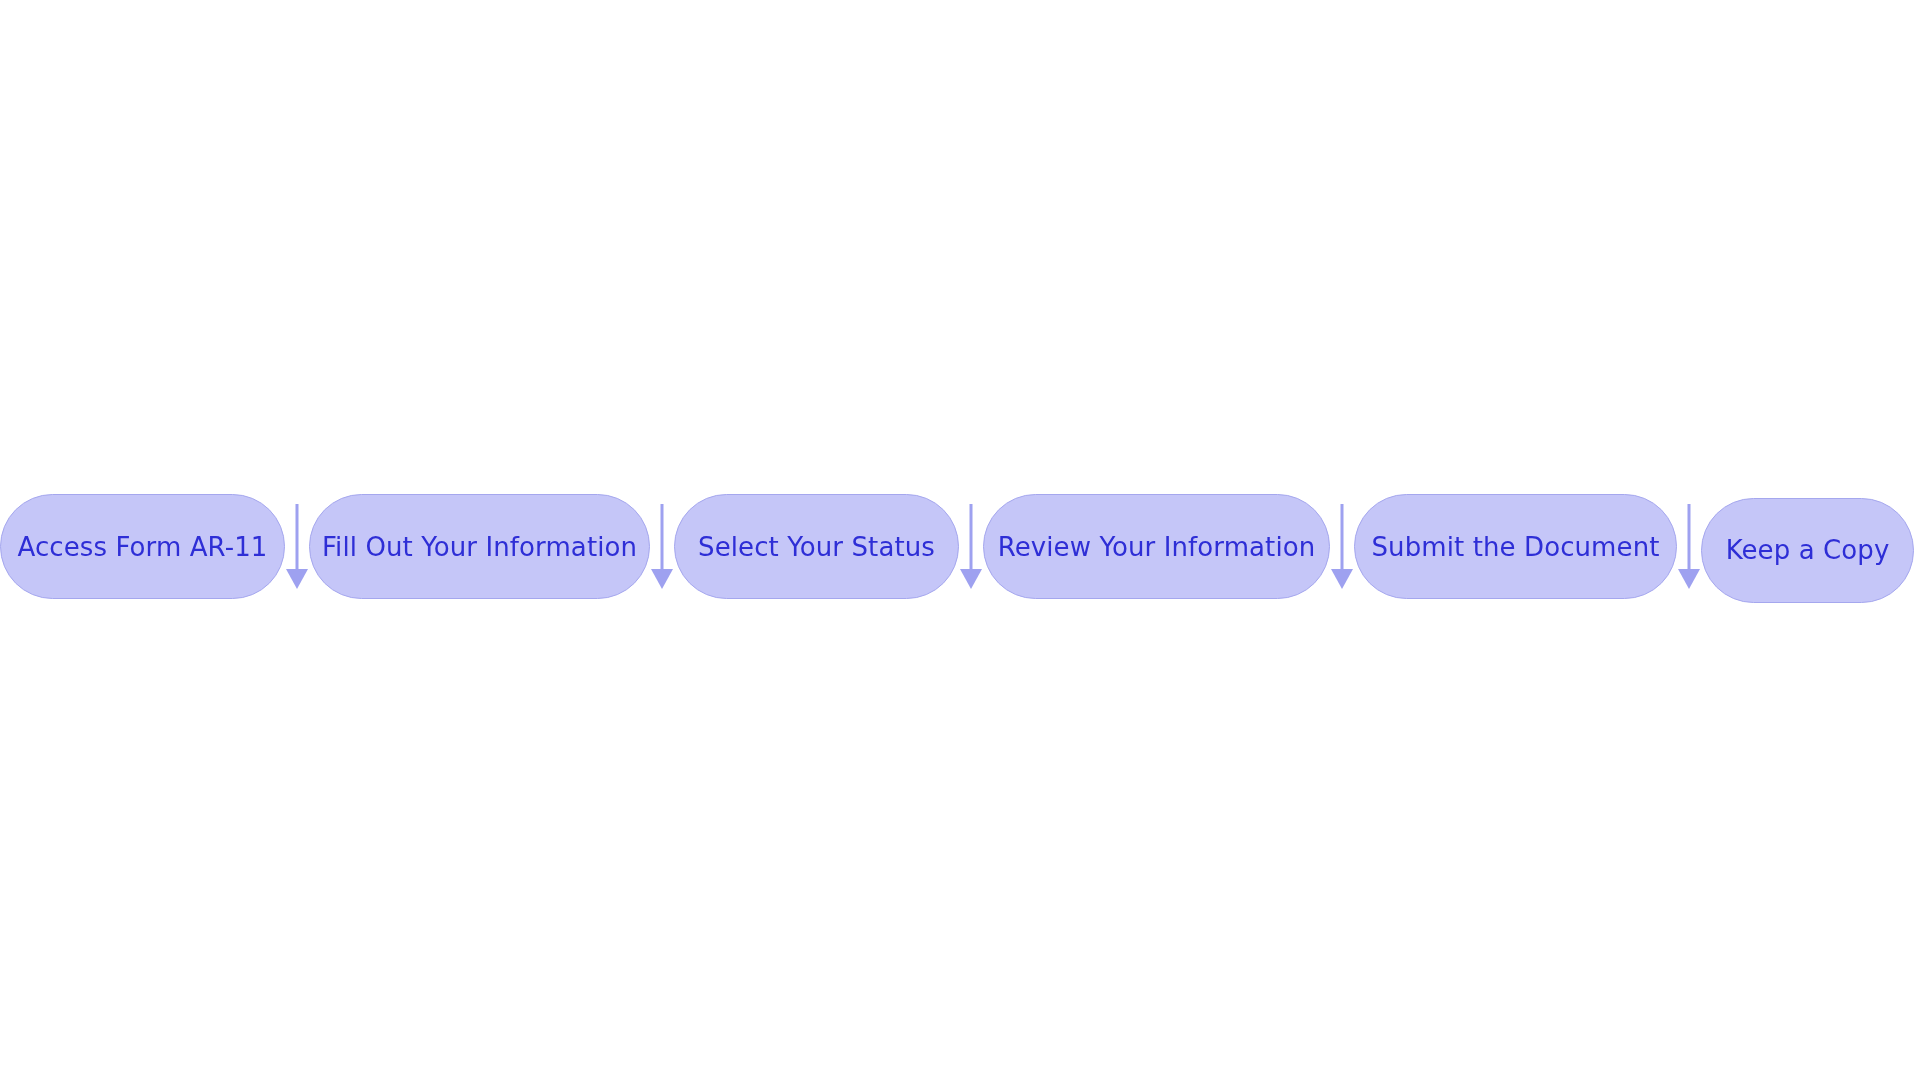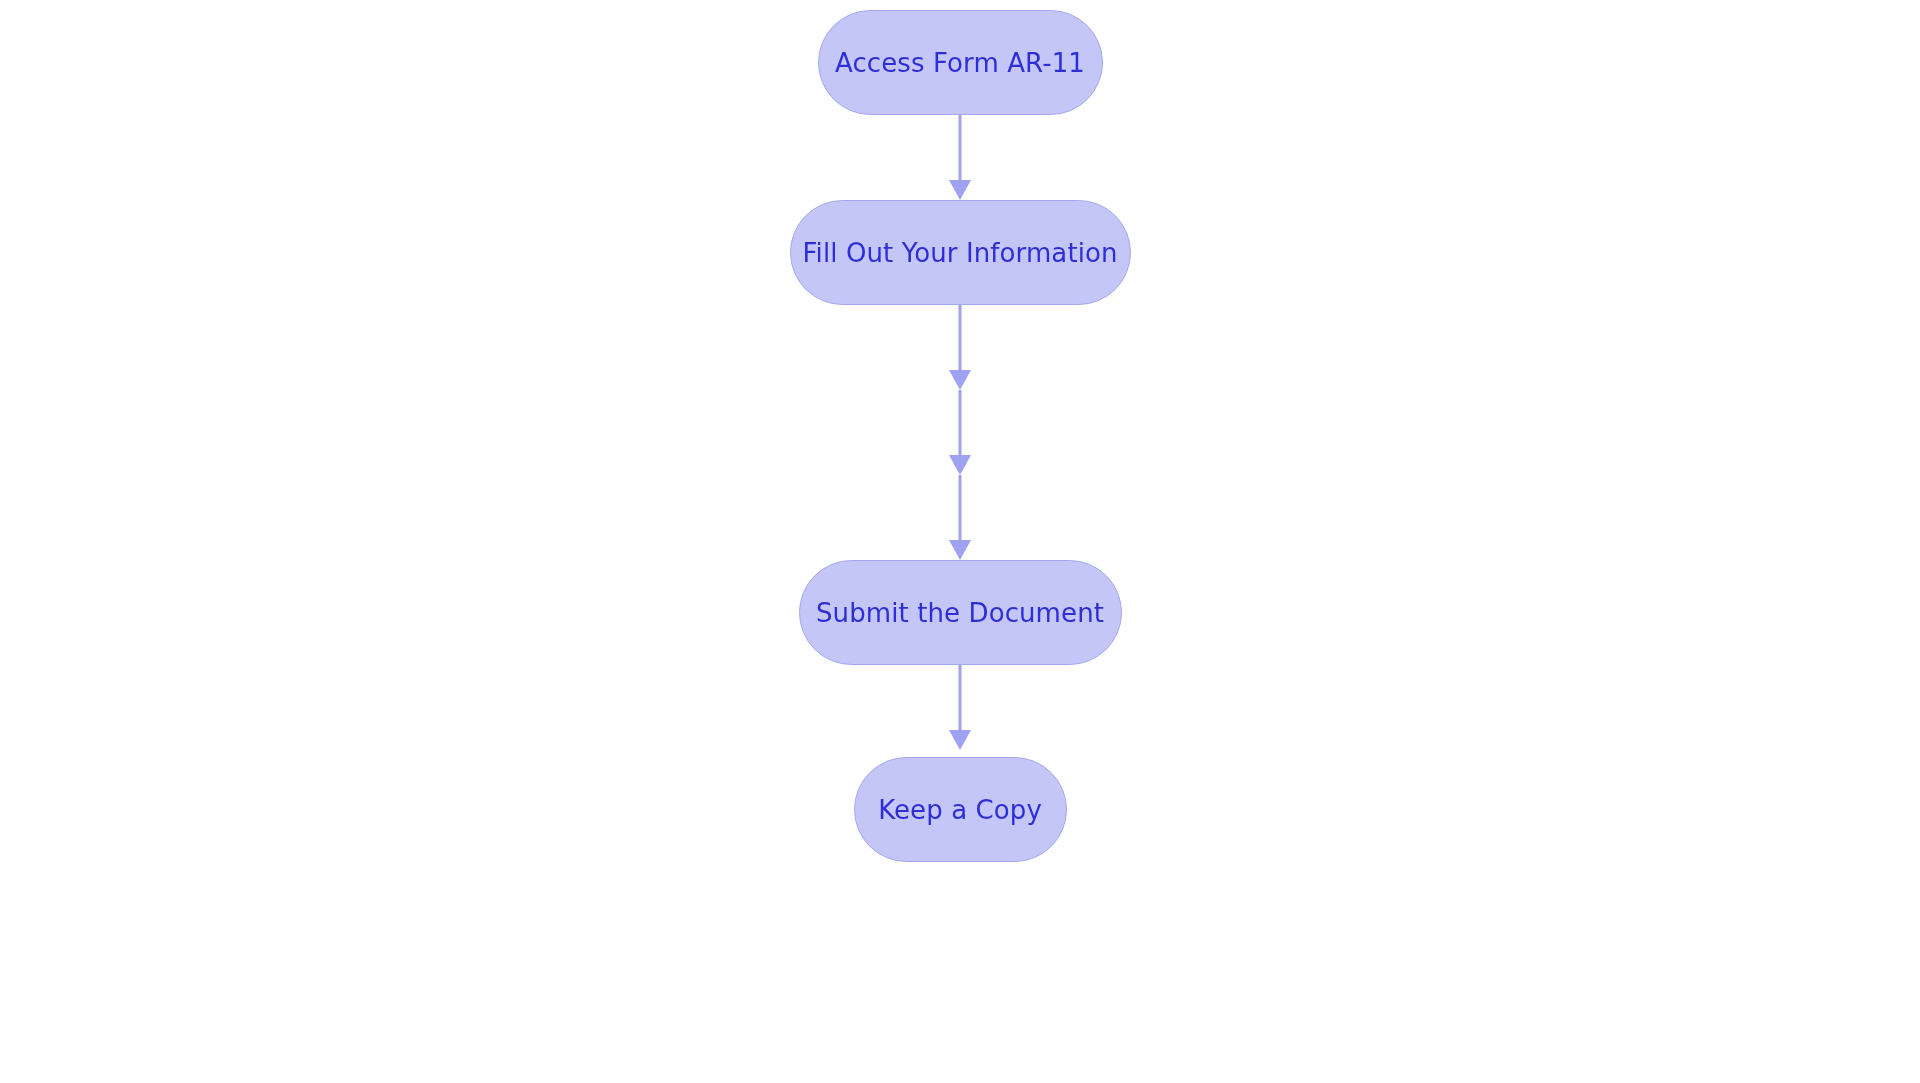"Access Form AR-11" .flow-column { flex-direction: column -> none }
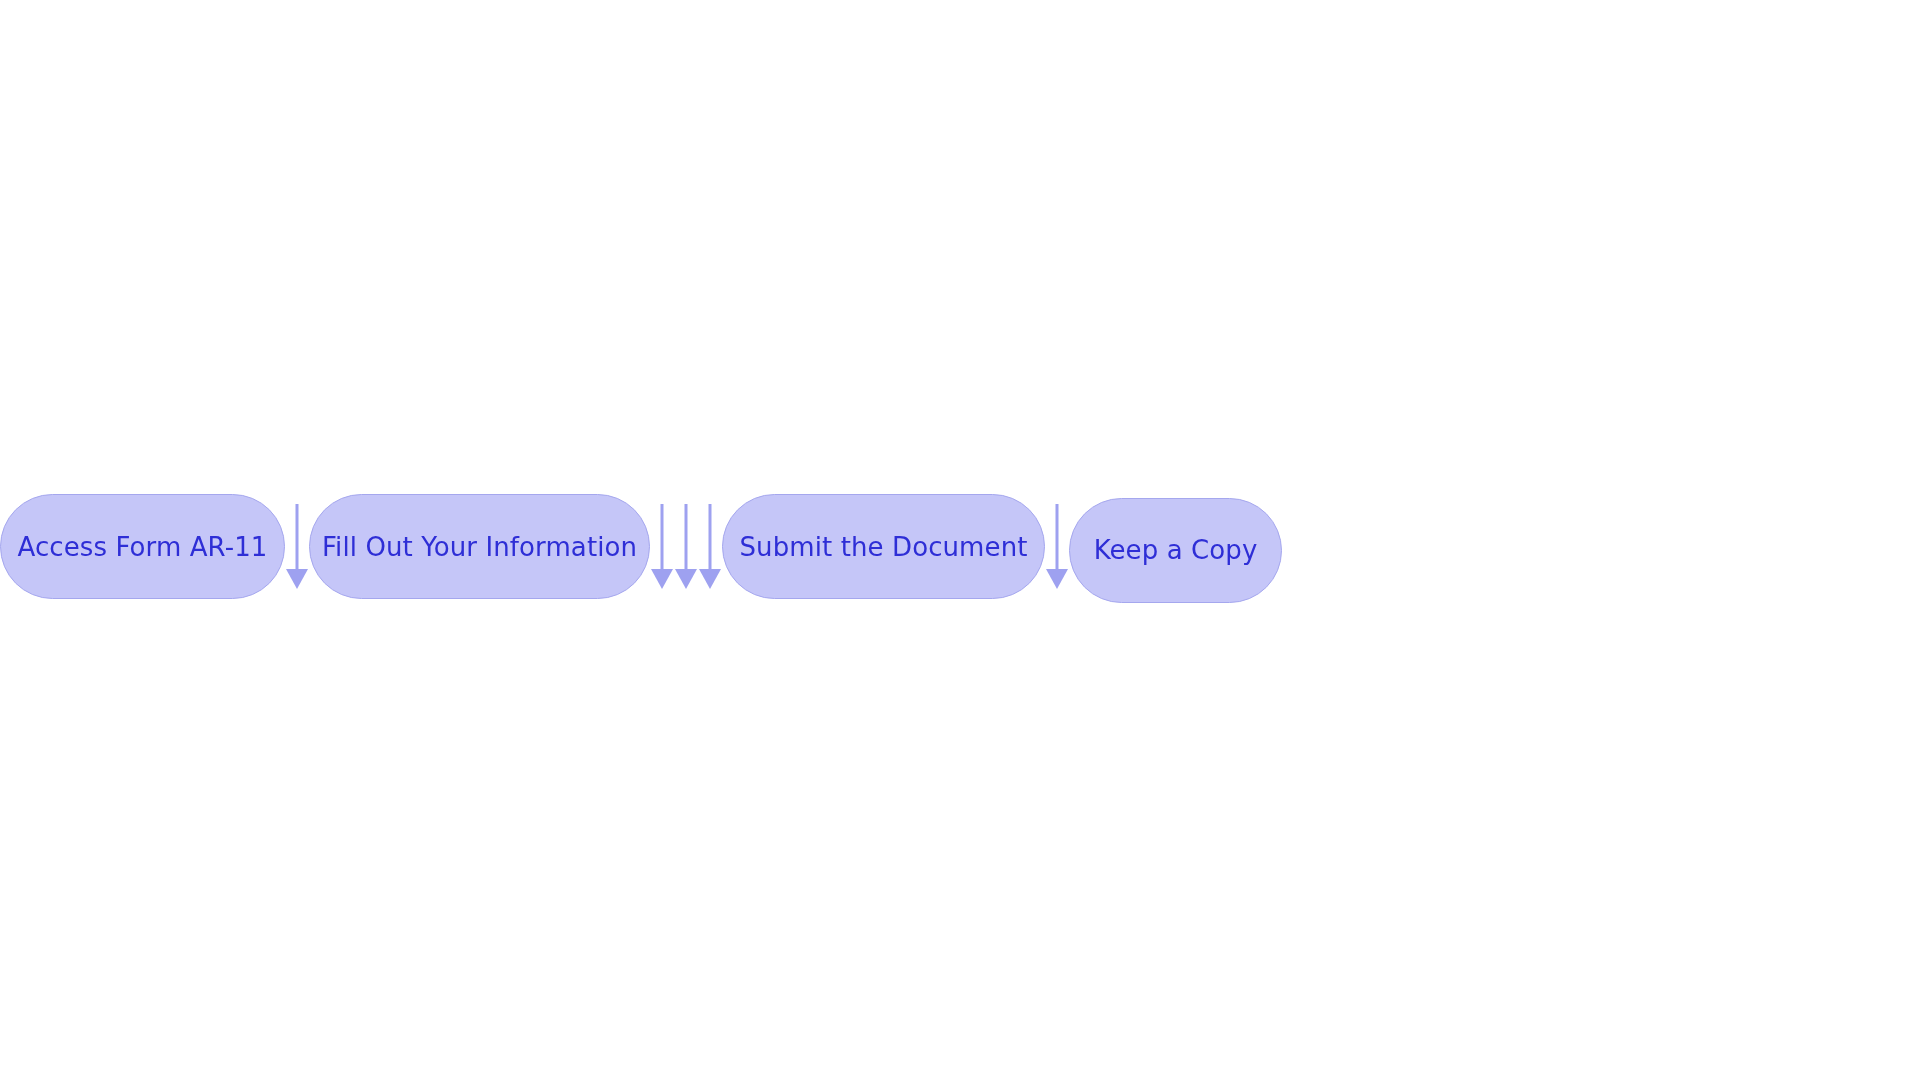"Select Your Status" div.flow-node { html: none -> <div> <span>Select Your Status</span> </div> }
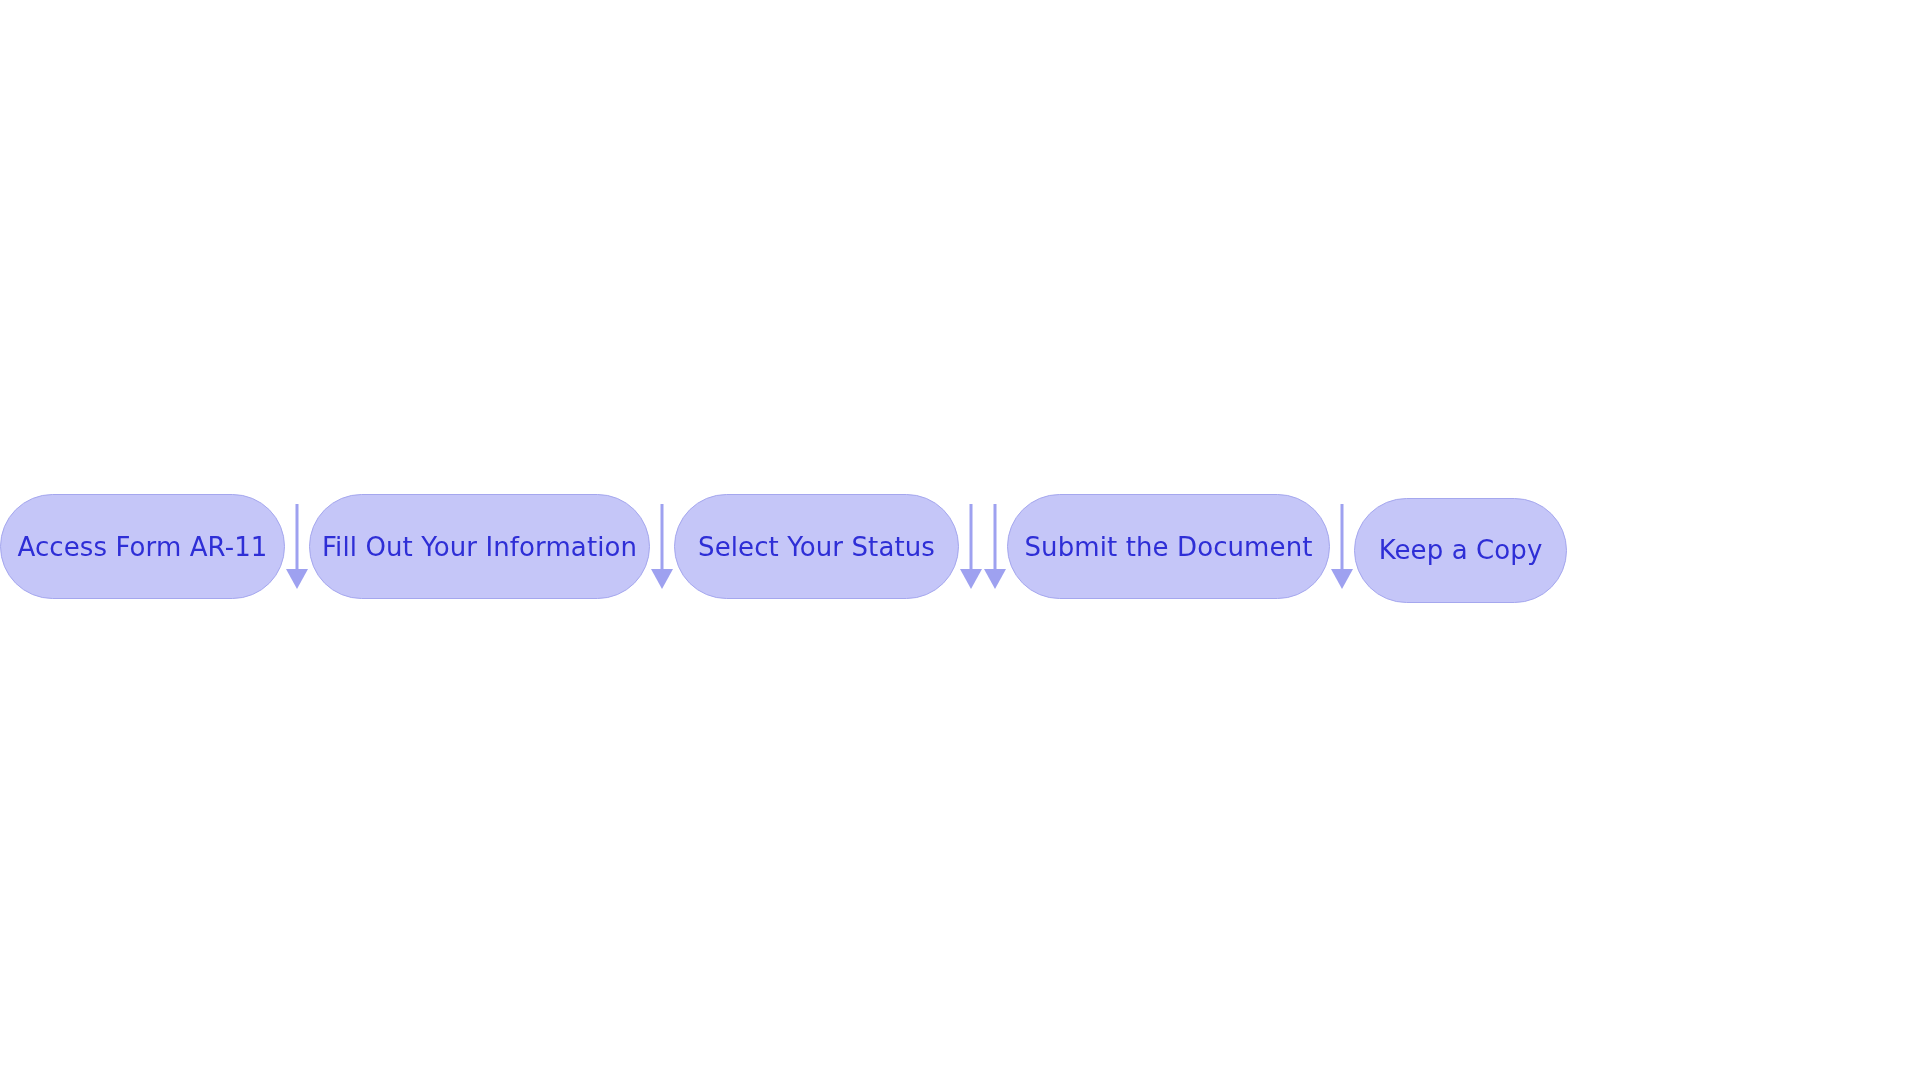"Review Your Information" div.flow-node { html: none -> <div> <span>Review Your Information</span> </div> }
